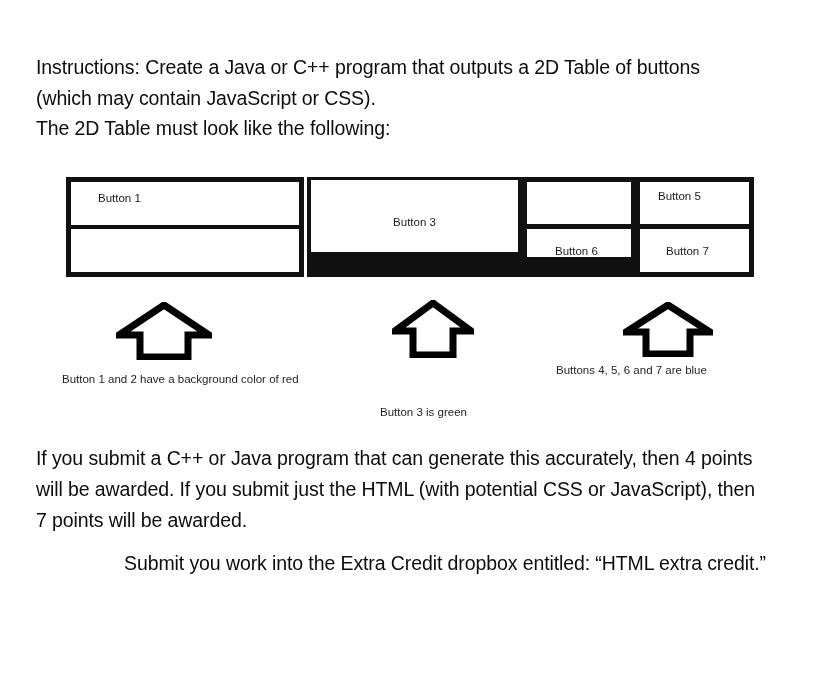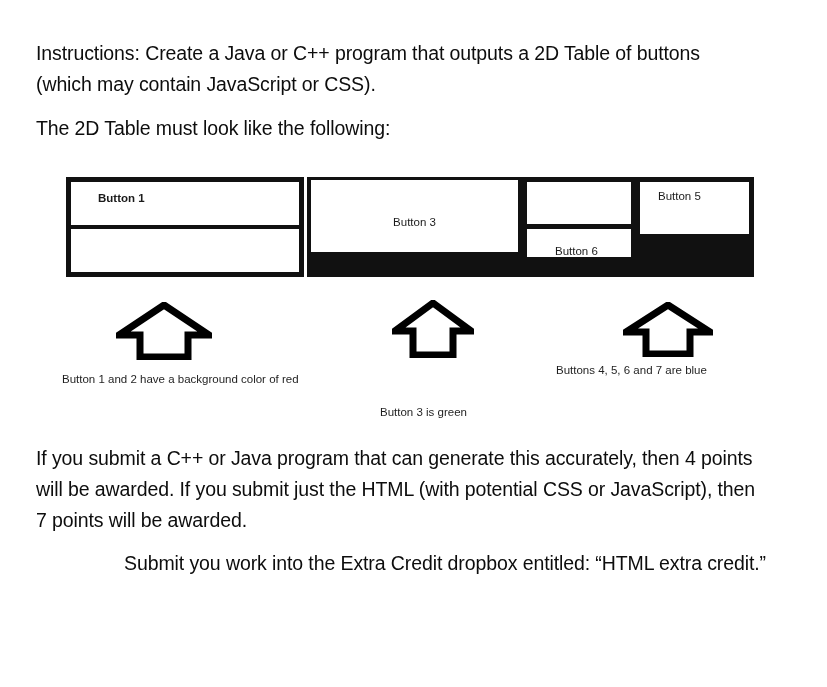"Instructions: Create a Java or" #para-instructions { top: 38px -> 52px }
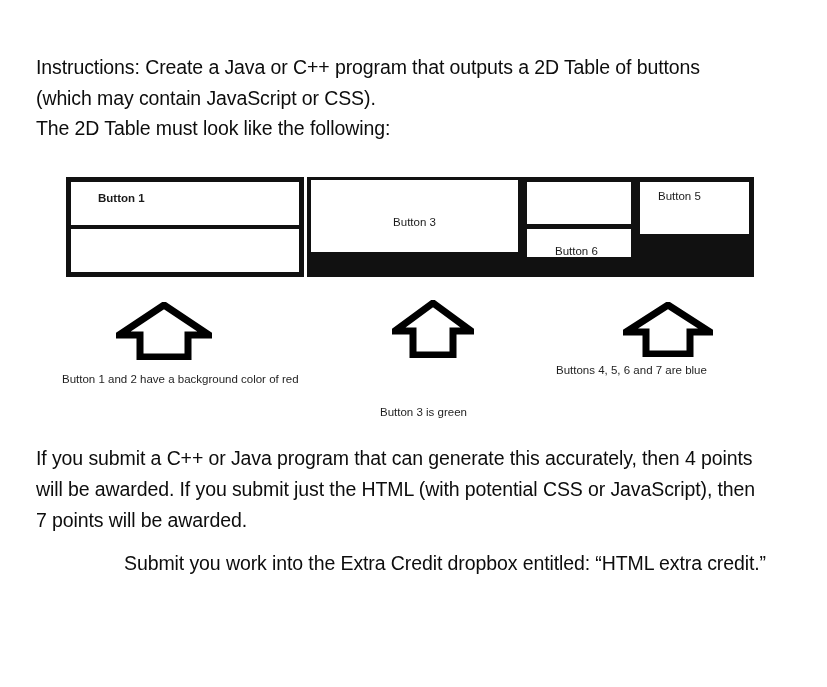"Button 1" #col-left { font-weight: bold -> none }
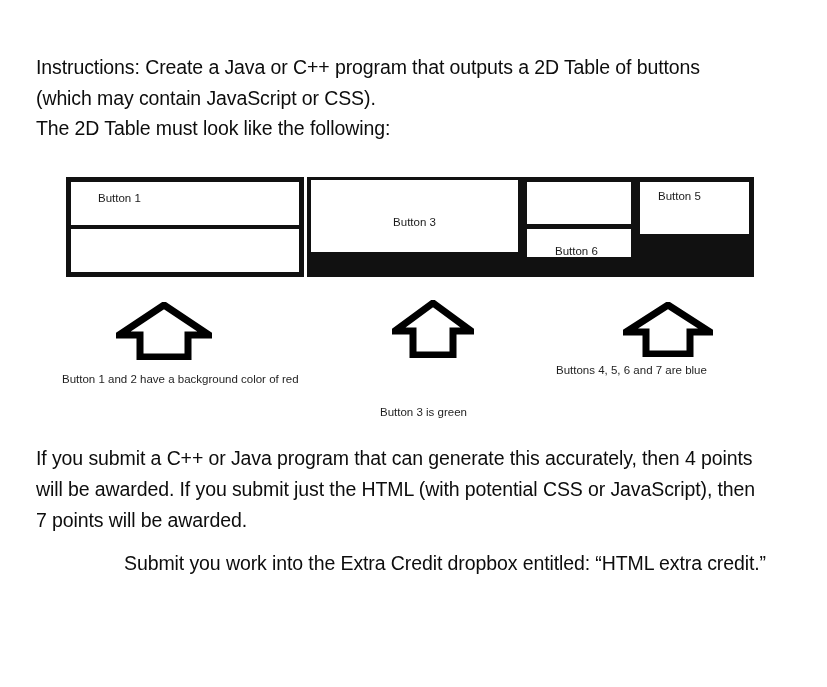"Button 5" #cell-button5 { height: 52px -> 42px }
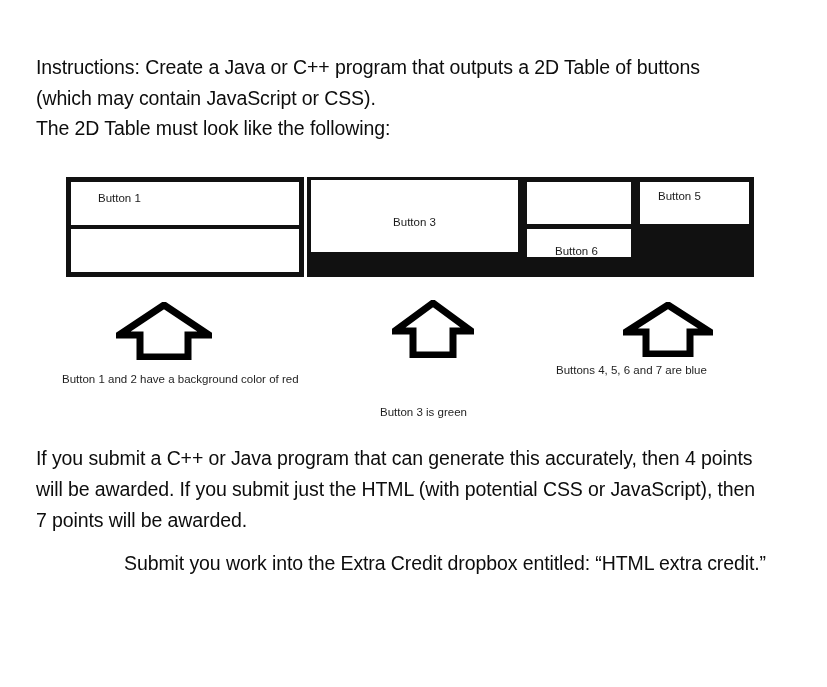"Button 7" div.tbl-cell { html: none -> <div> <span>Button 7</span> </div> }
